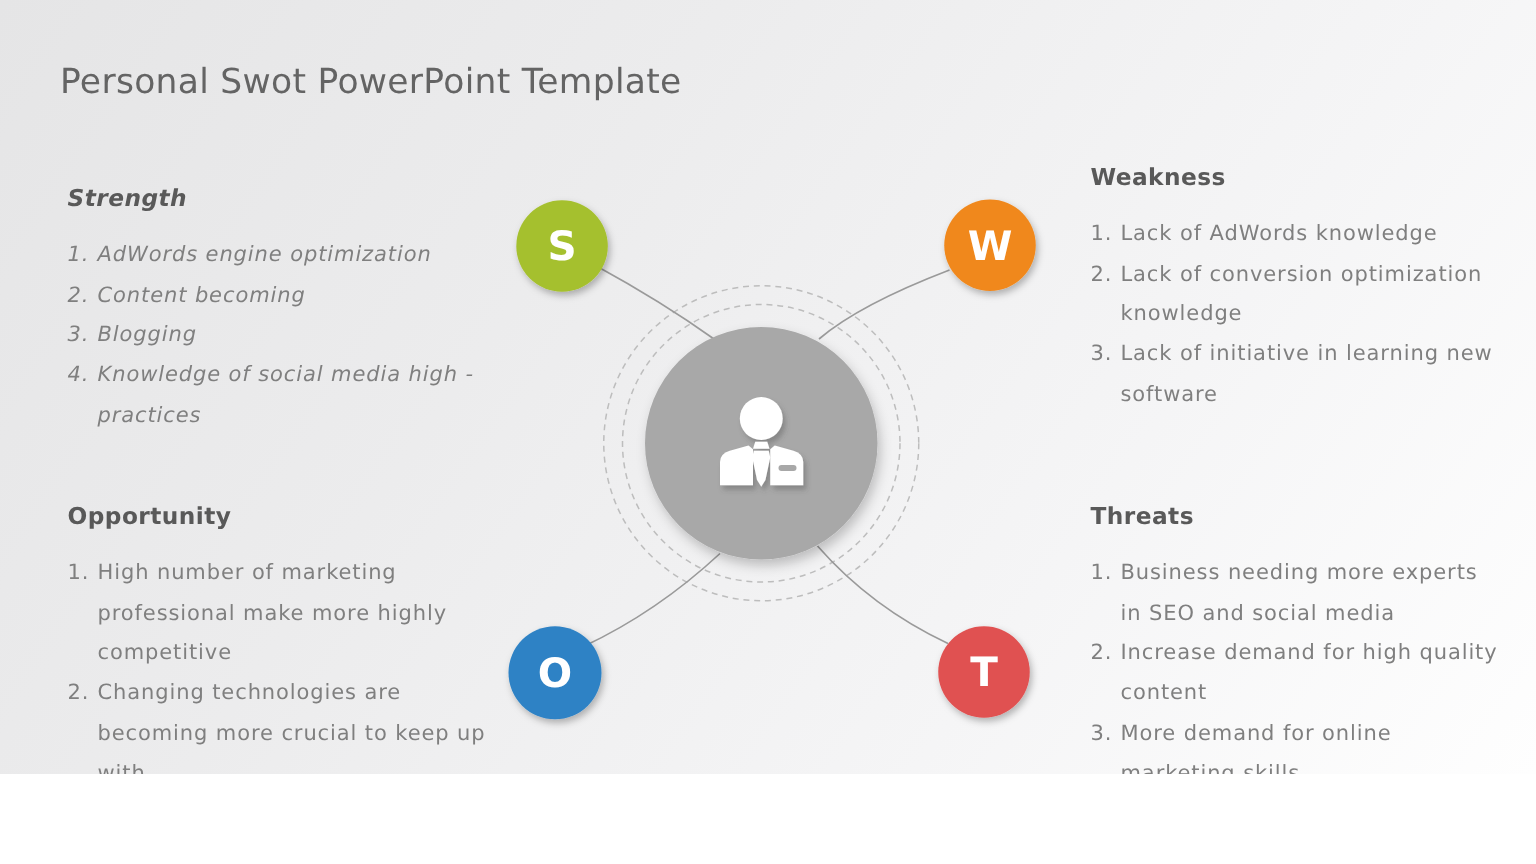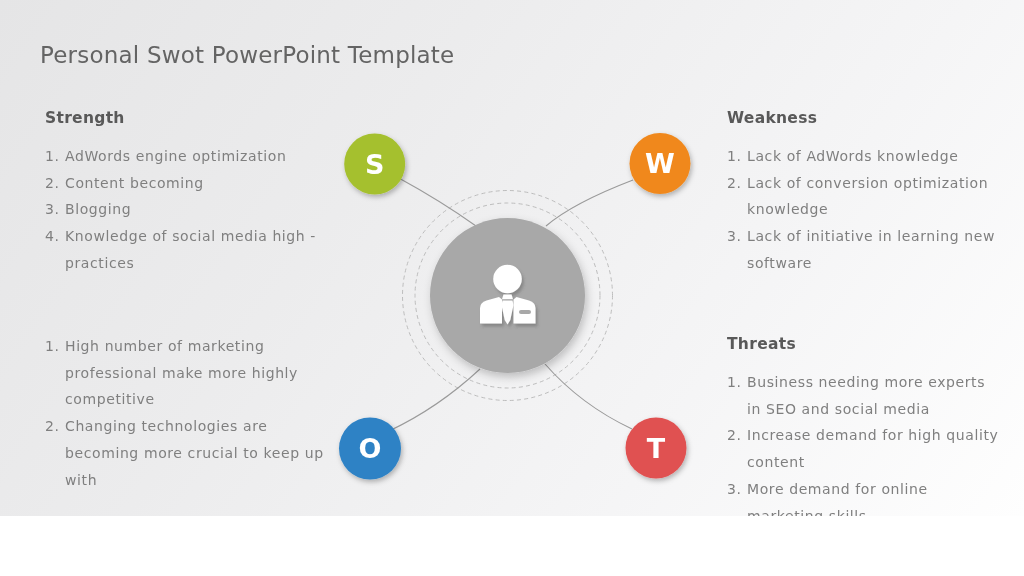"Strength" .pos-strength { font-style: none -> italic; top: 107px -> 121px }
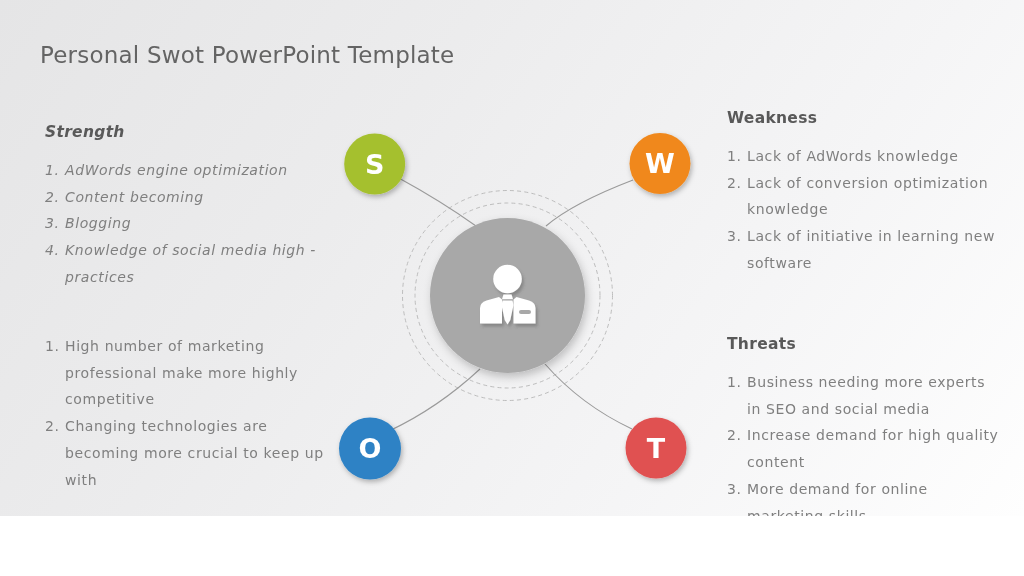"Opportunity" h2 { html: none -> <h2>Opportunity</h2> }
